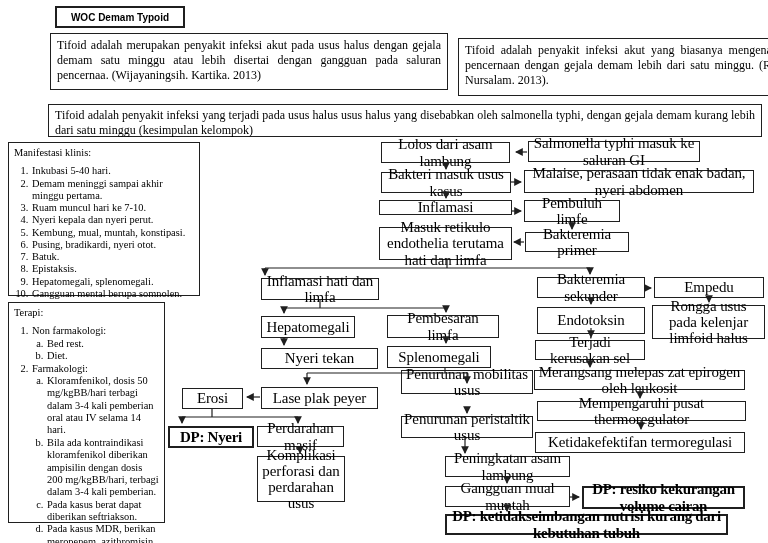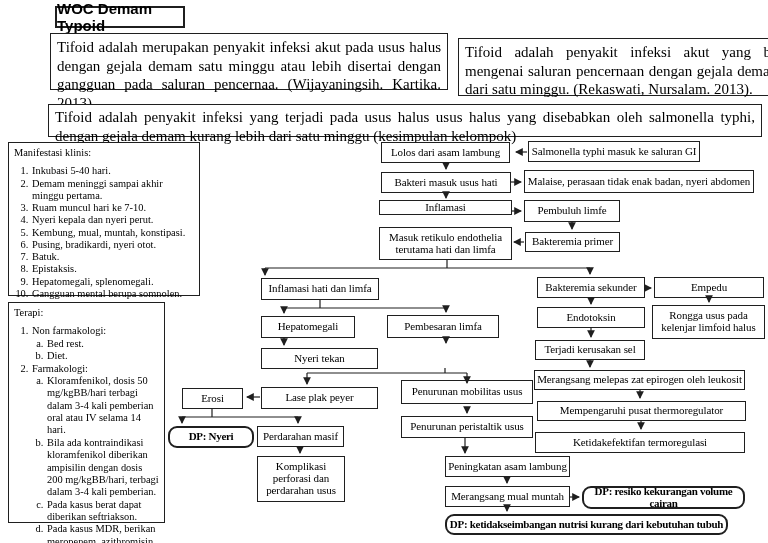"WOC Demam Typoid" .title-box { font-size: 15px -> 10px }
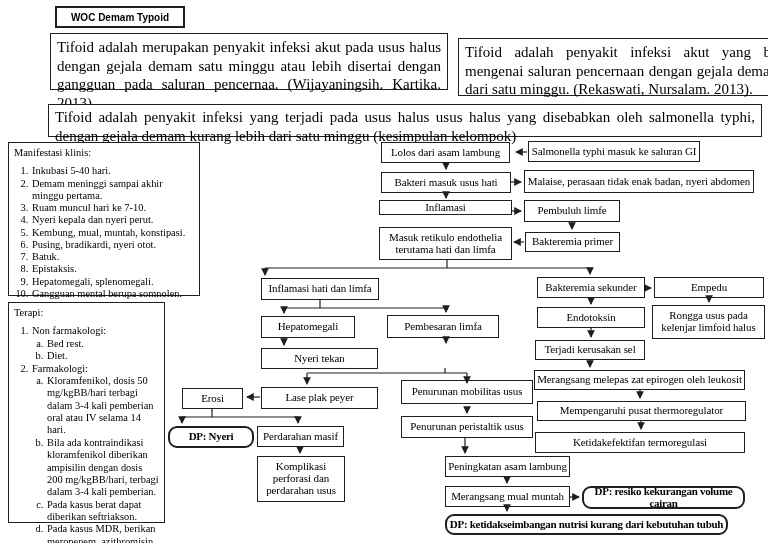"Tifoid adalah merupakan penyakit infeksi" .textbox { font-size: 15px -> 12px }
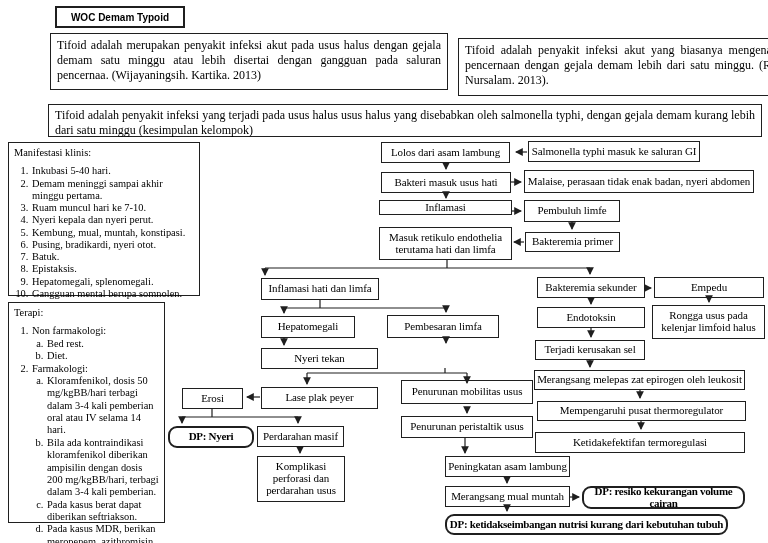"Lolos dari asam lambung" .node { font-size: 11px -> 15px }
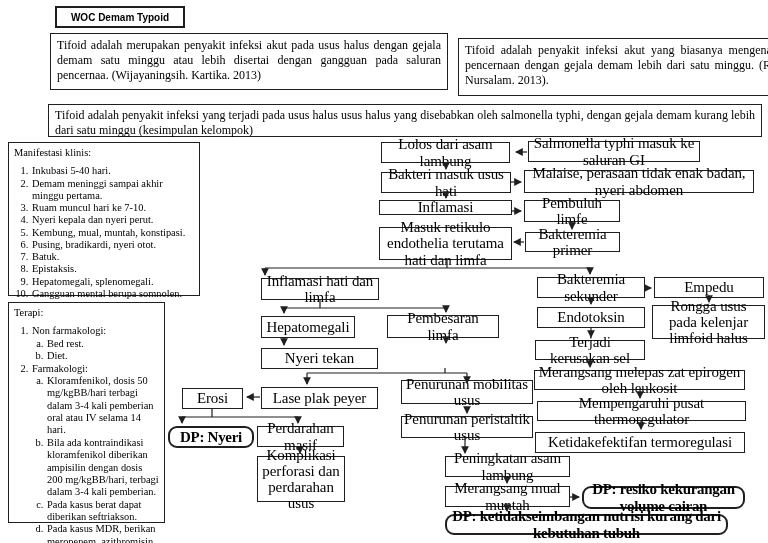"Bakteri masuk usus hati" div.box { text: hati -> kasus }
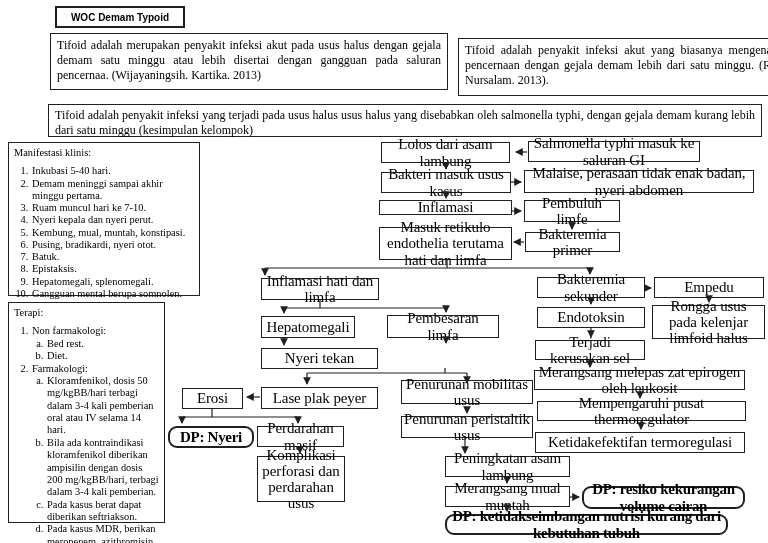"Bakteremia primer" div.box { width: 95px -> 104px }
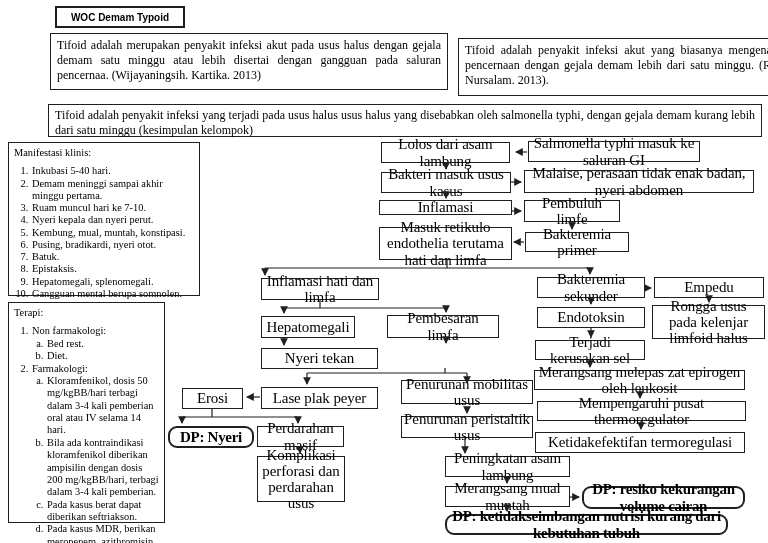"Endotoksin" div.box { height: 21px -> 27px }
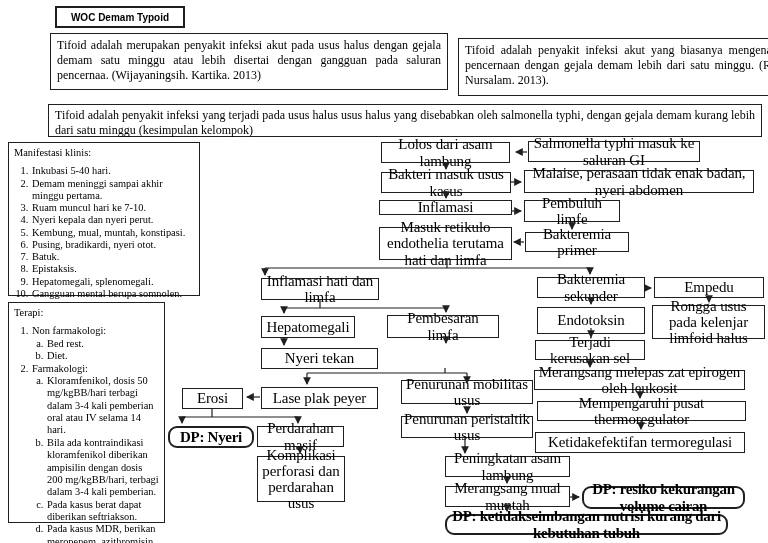"Splenomegali" div.box { html: none -> <div>Splenomegali</div> }
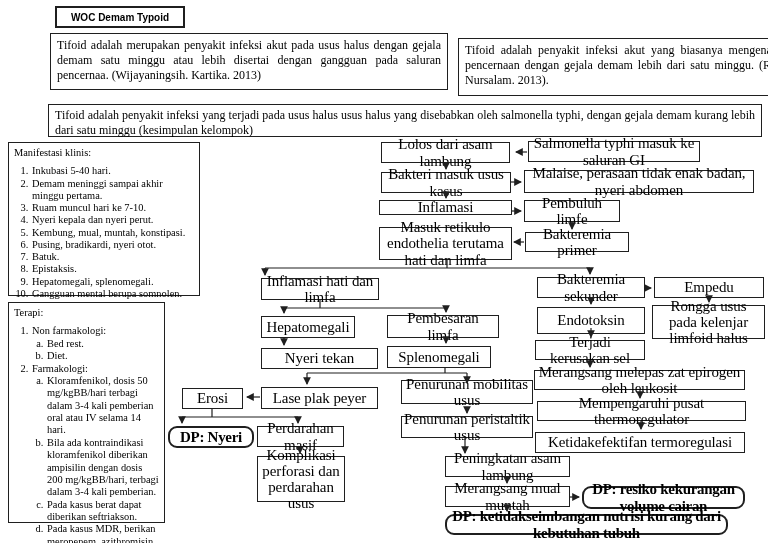"Penurunan mobilitas usus" div.box { top: 380px -> 370px }
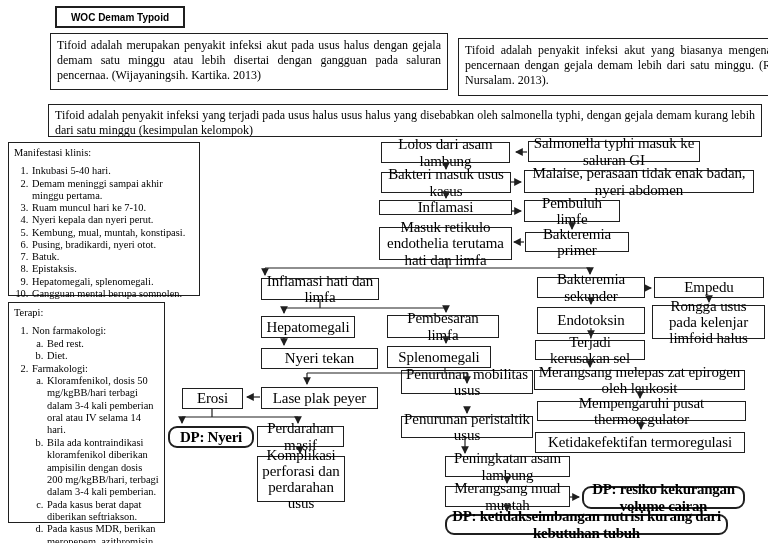"DP: Nyeri" .dp { border-radius: 9px -> none }
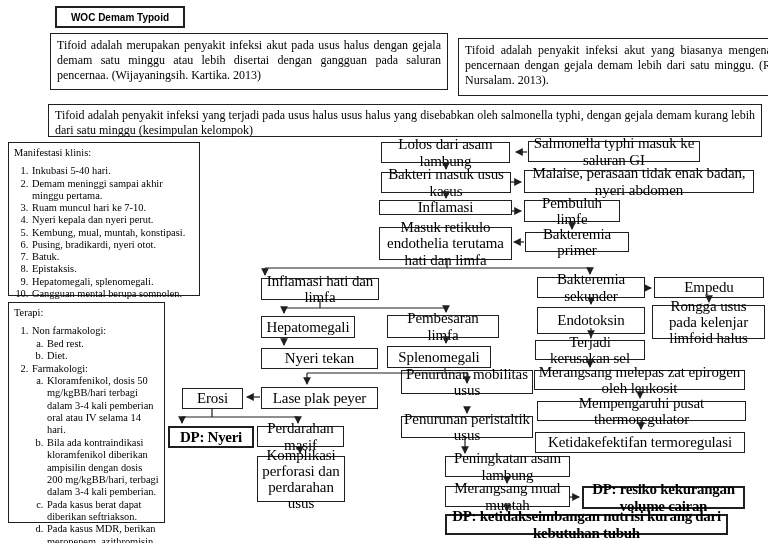"Merangsang mual muntah" div.box { text: Merangsang -> Gangguan }
